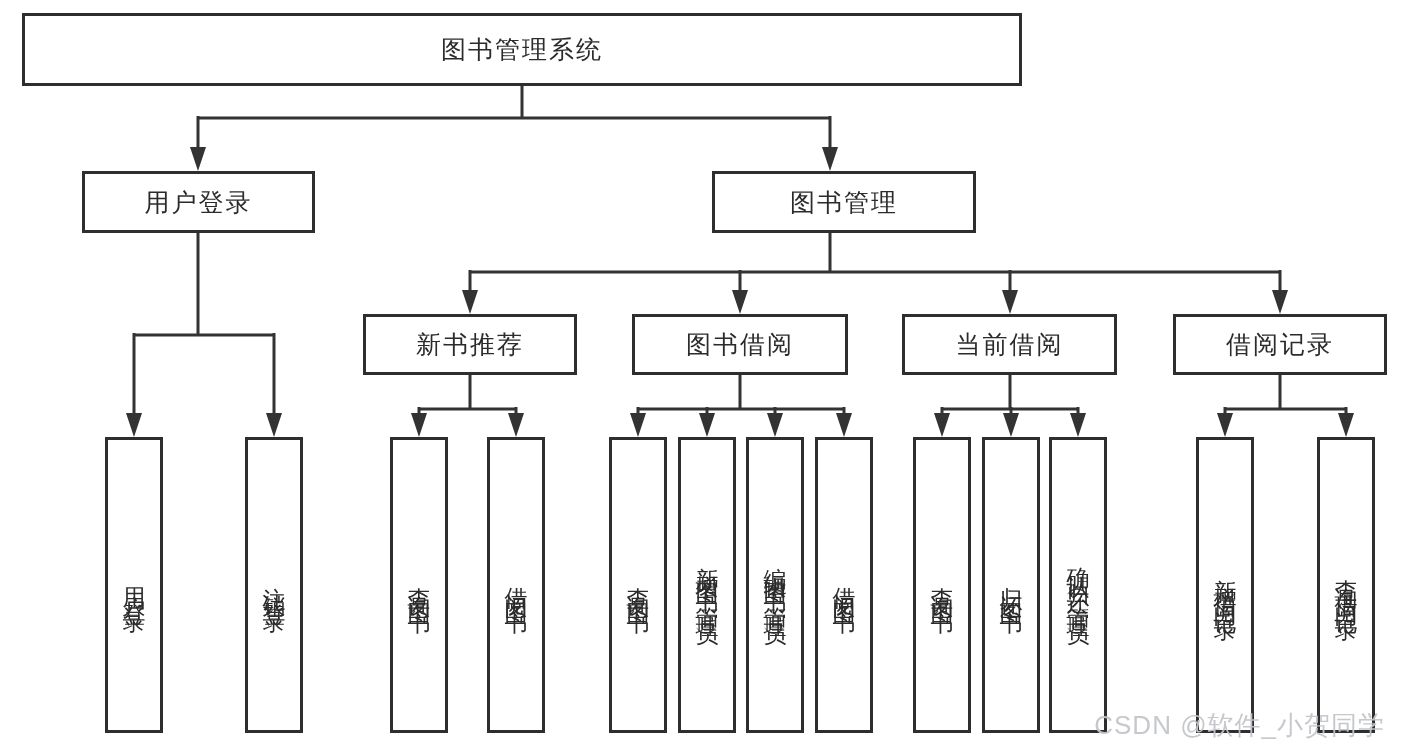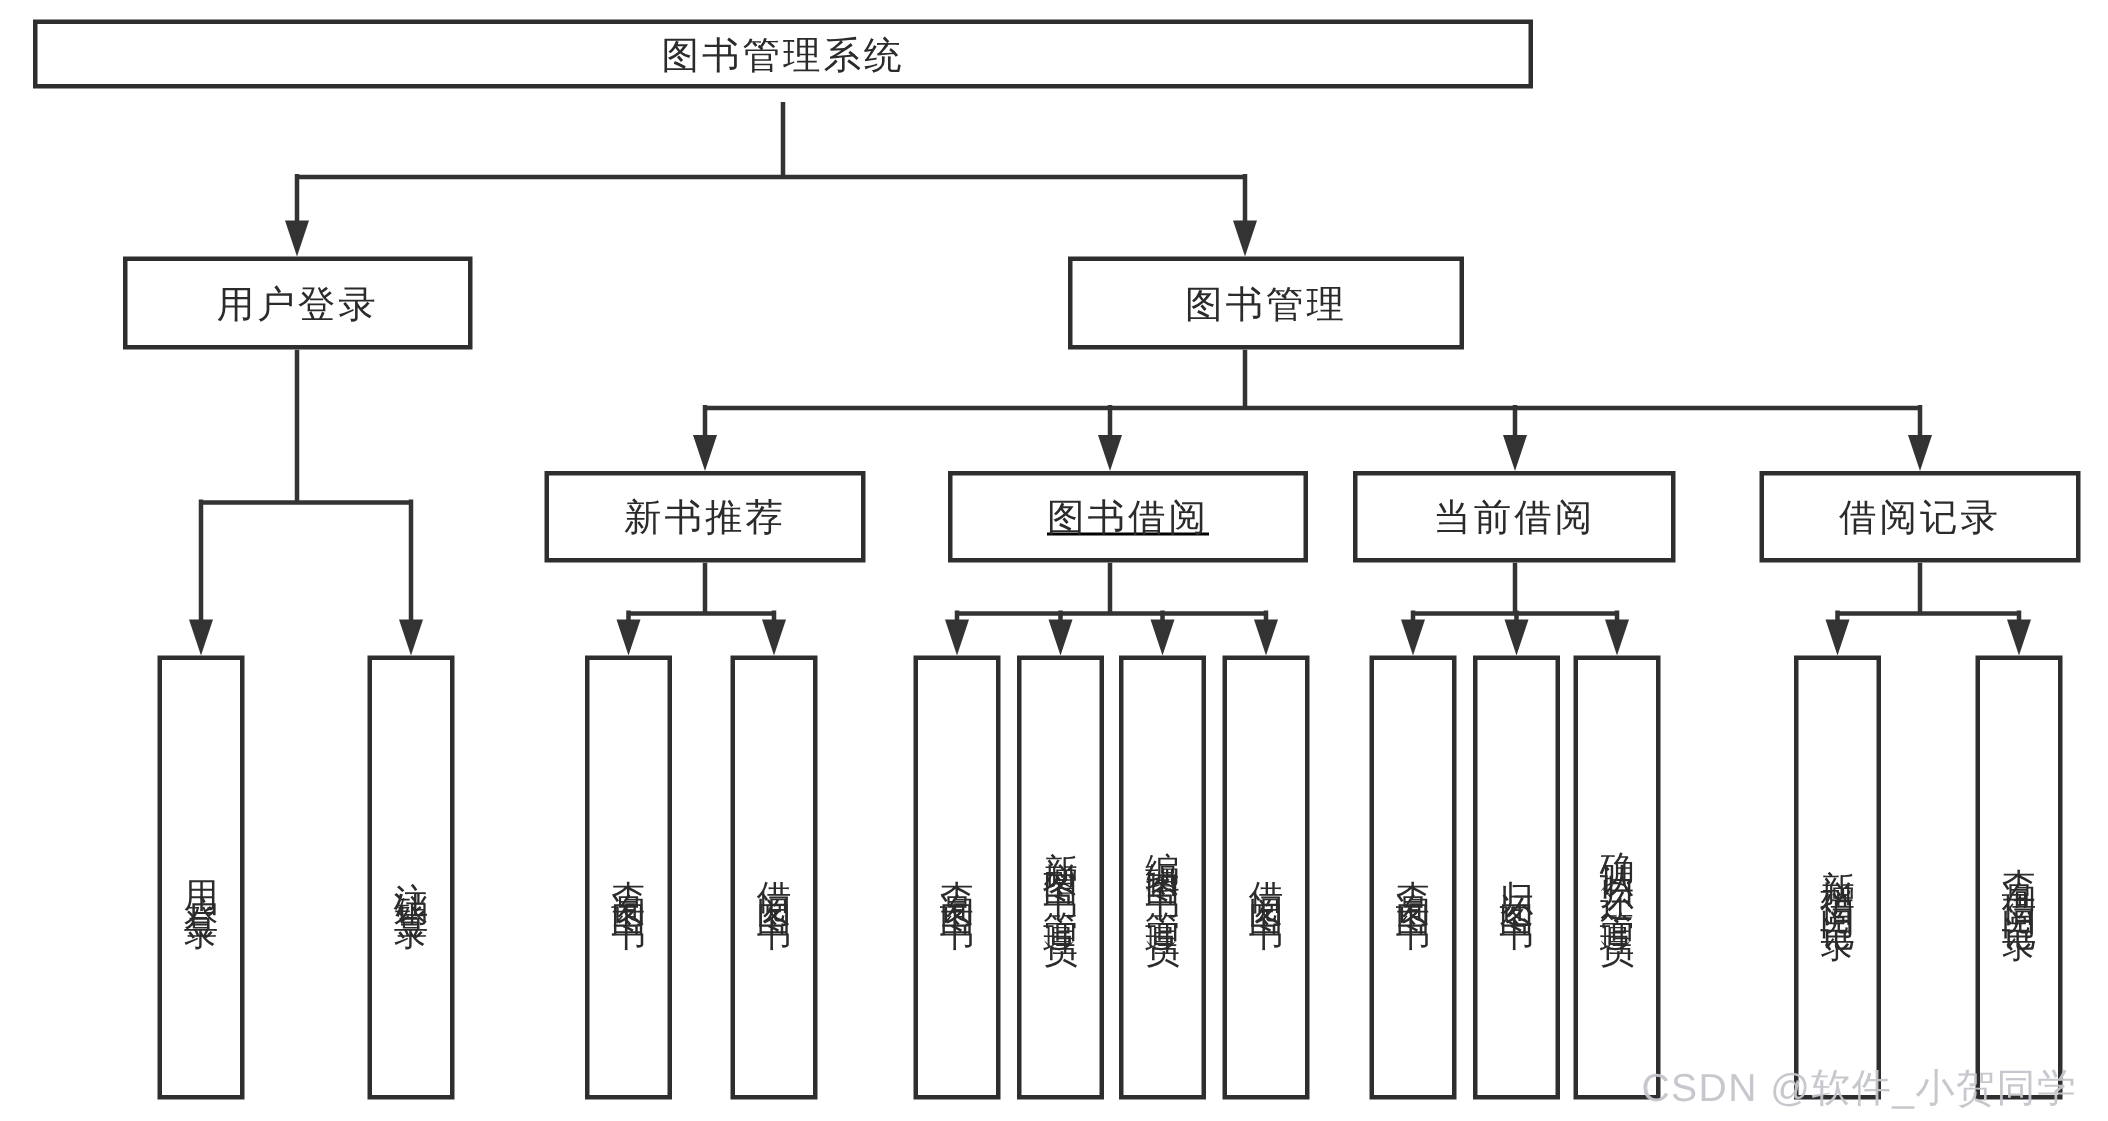"图书管理系统" div.hbox { height: 46px -> 73px }
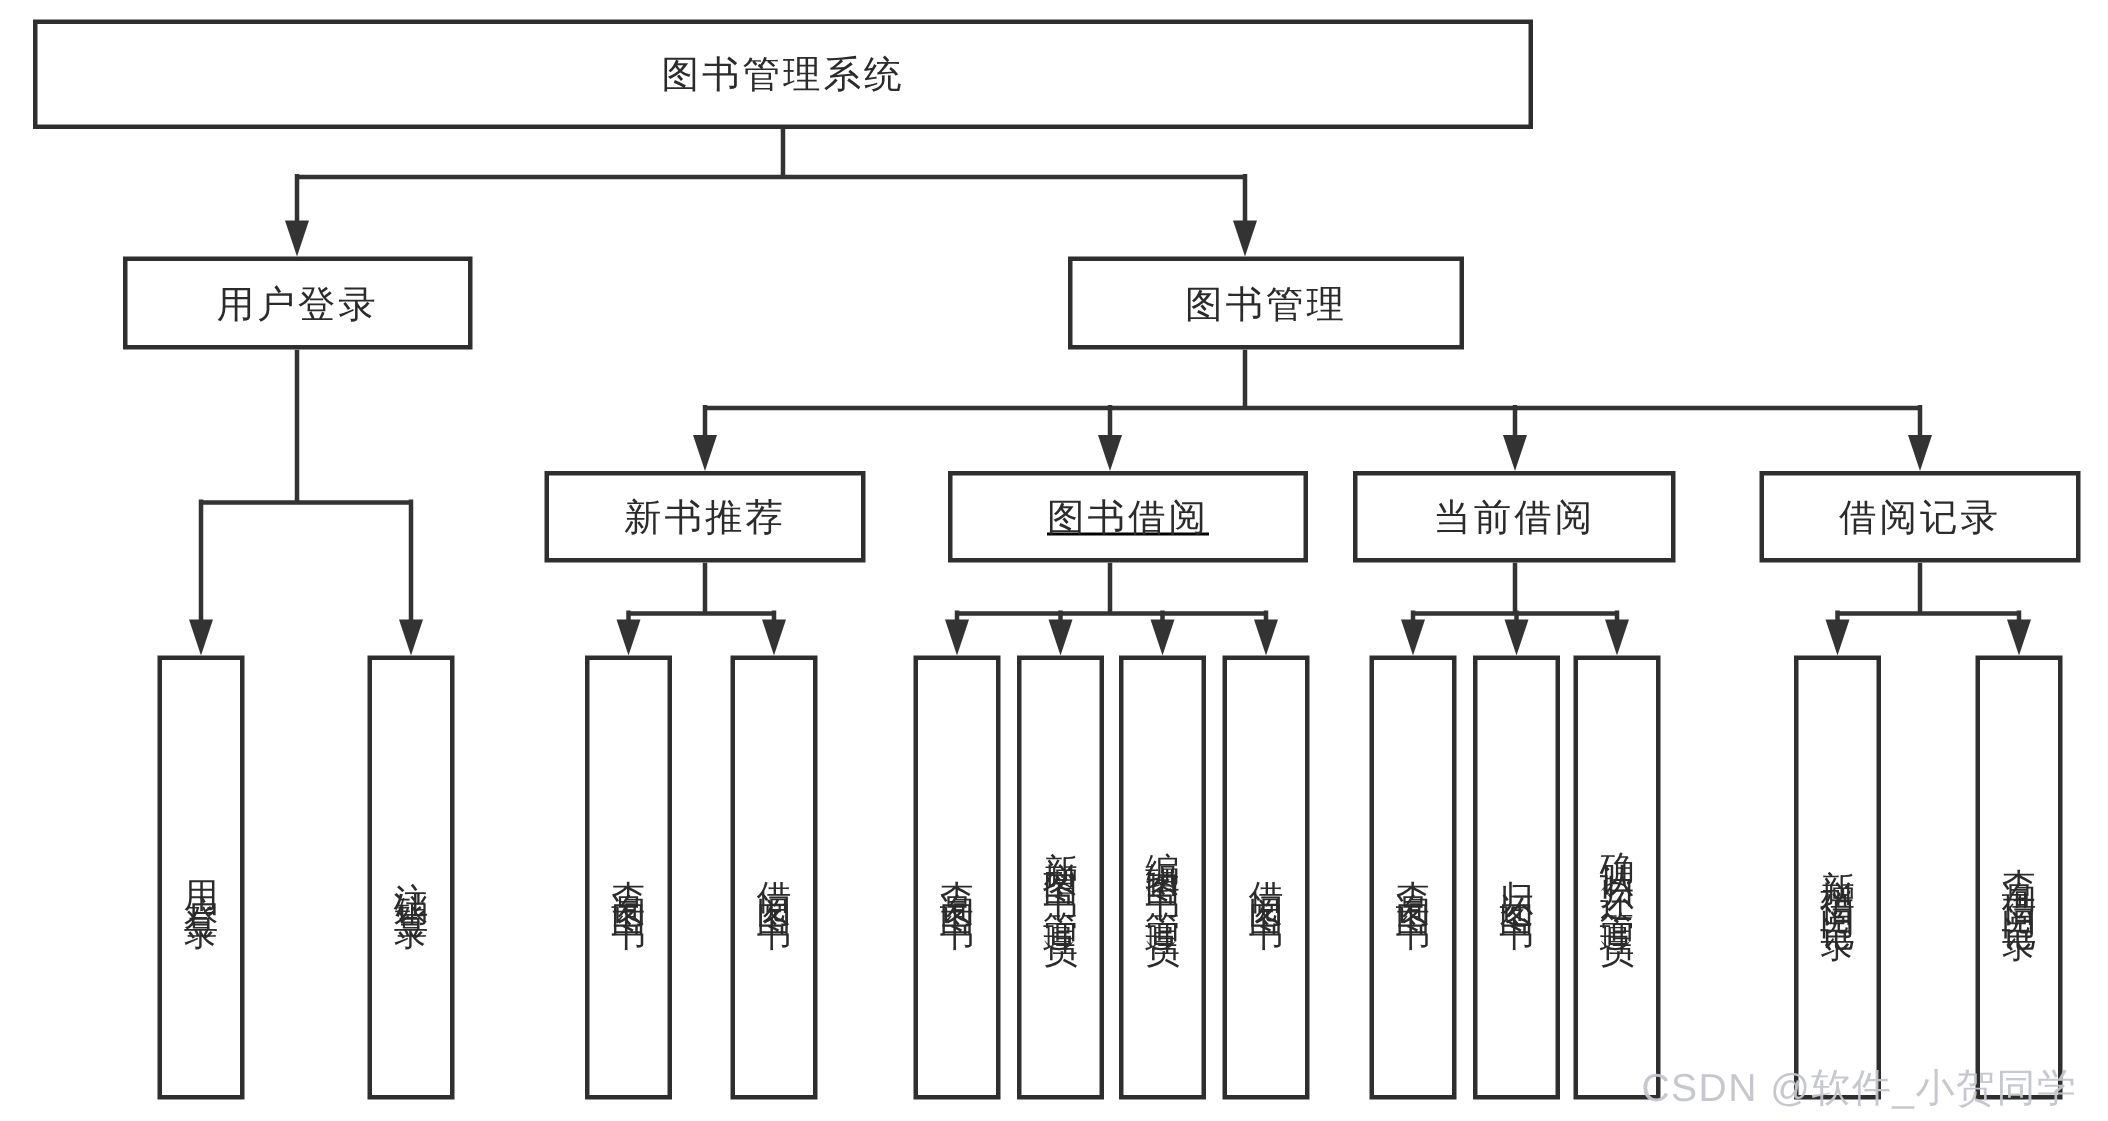"图书借阅" div.hbox { text-decoration: underline -> none; width: 240px -> 216px }
